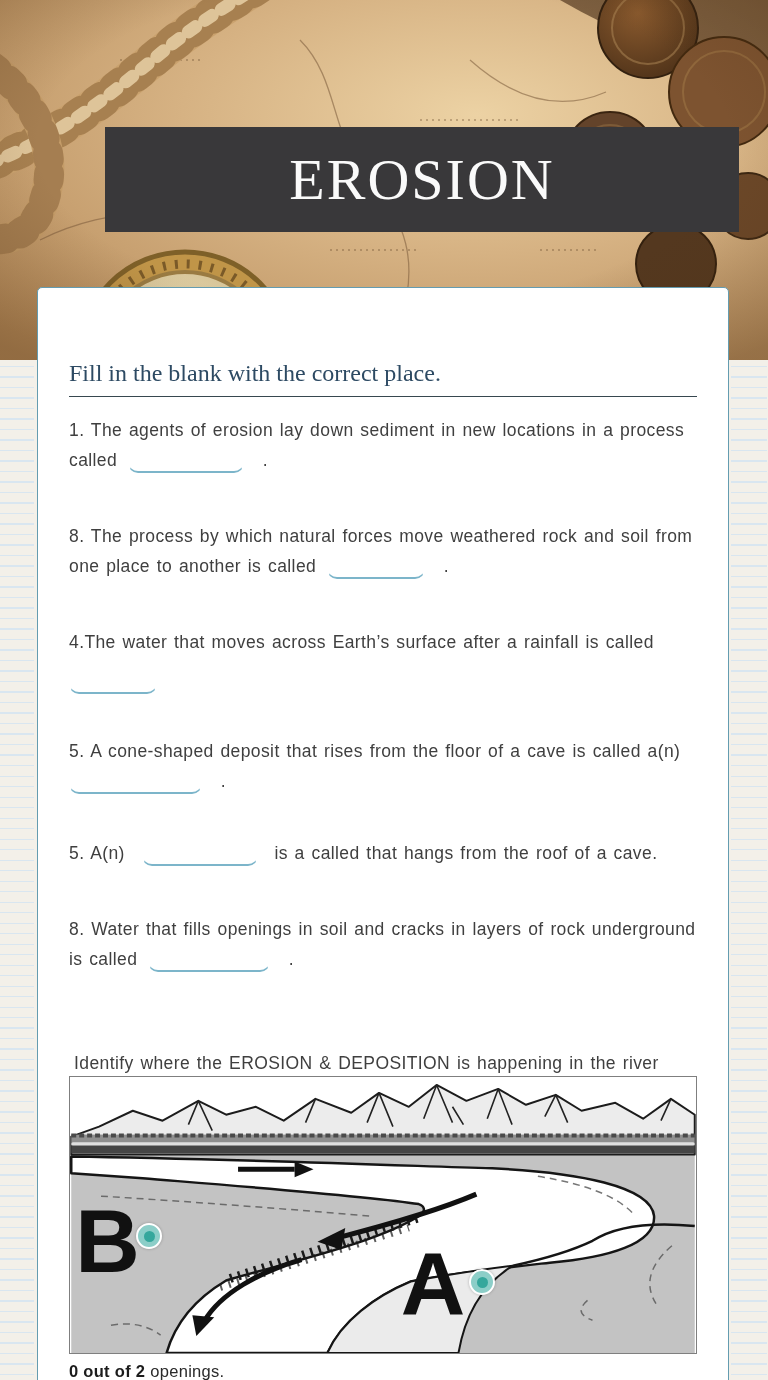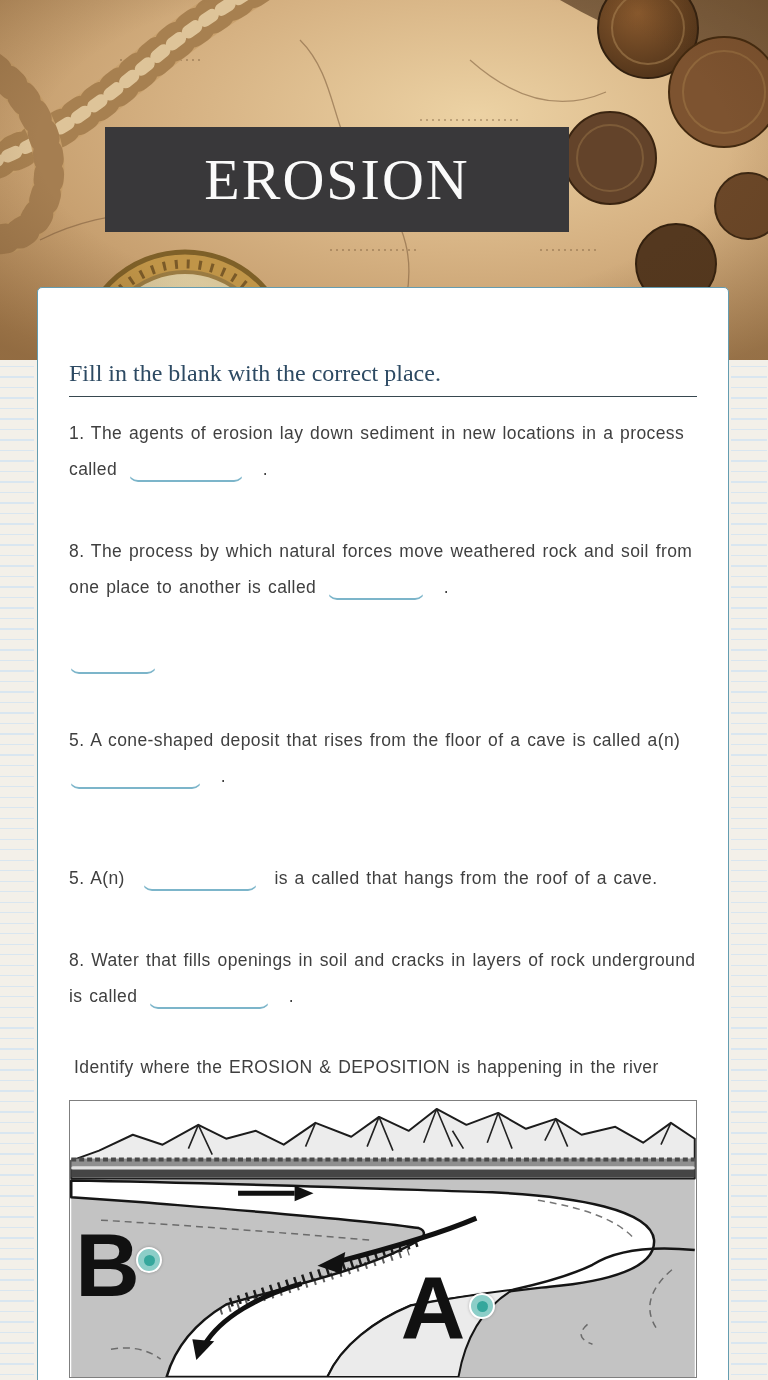"EROSION" .title-box { width: 464px -> 634px }
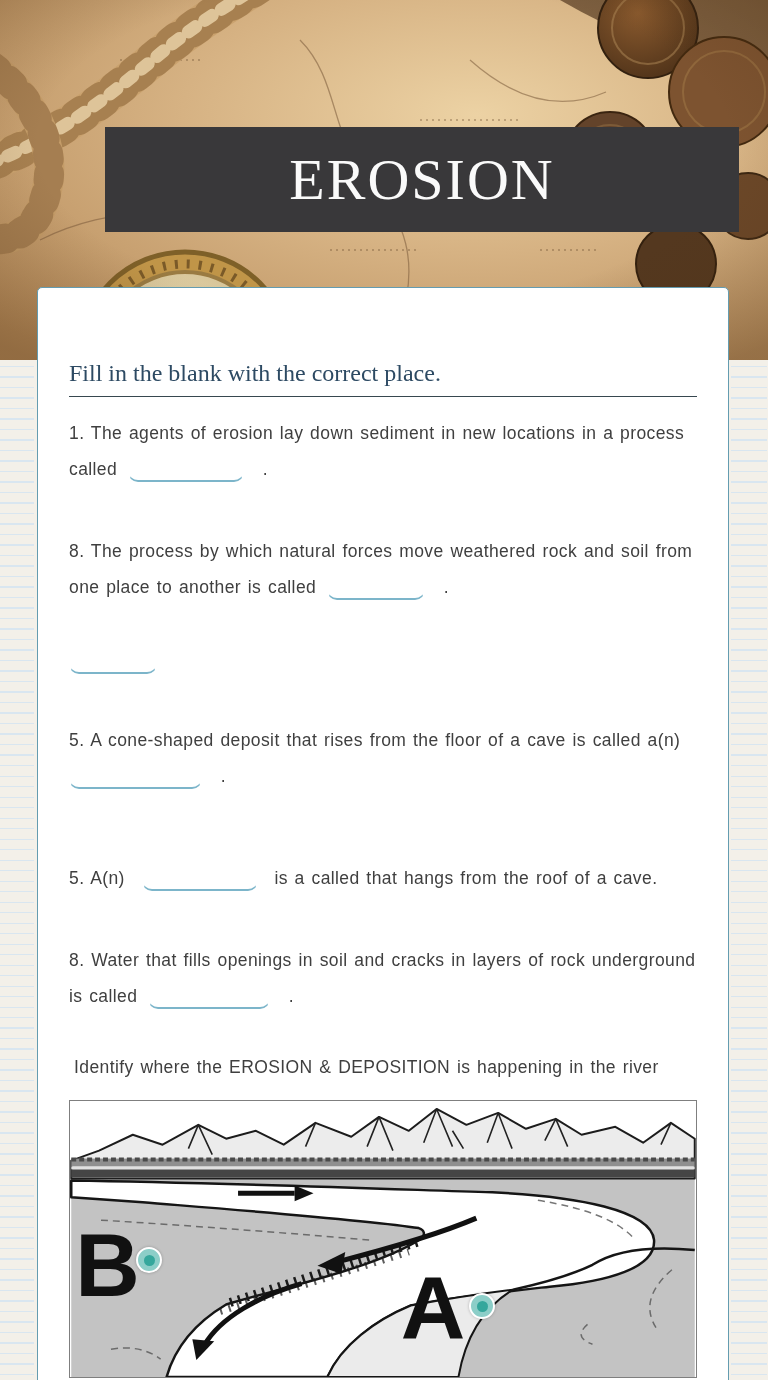"1. The agents of erosion" .question { line-height: 36px -> 30px }
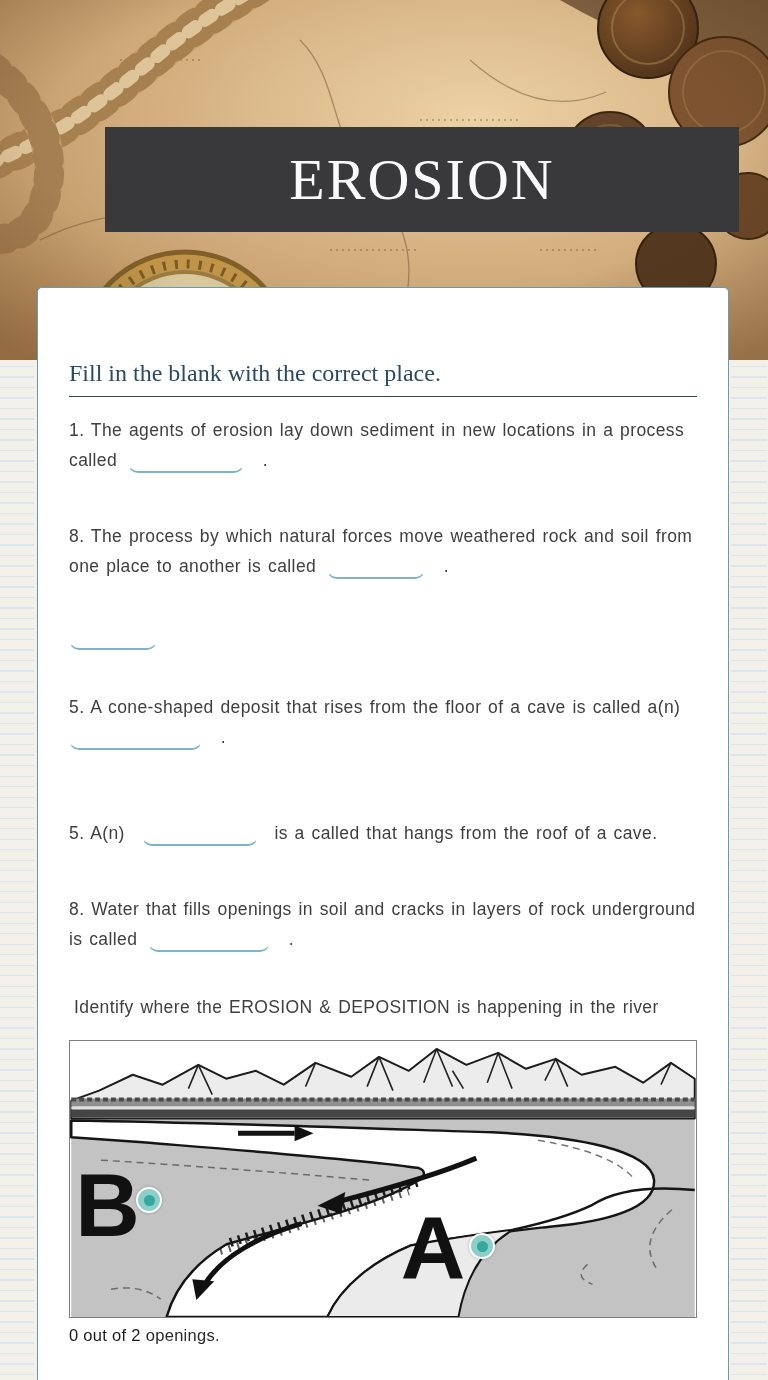"4.The water that moves across" span { html: none -> <span>4.The water that moves across Earth’s surface after a rainfall is called</span> }
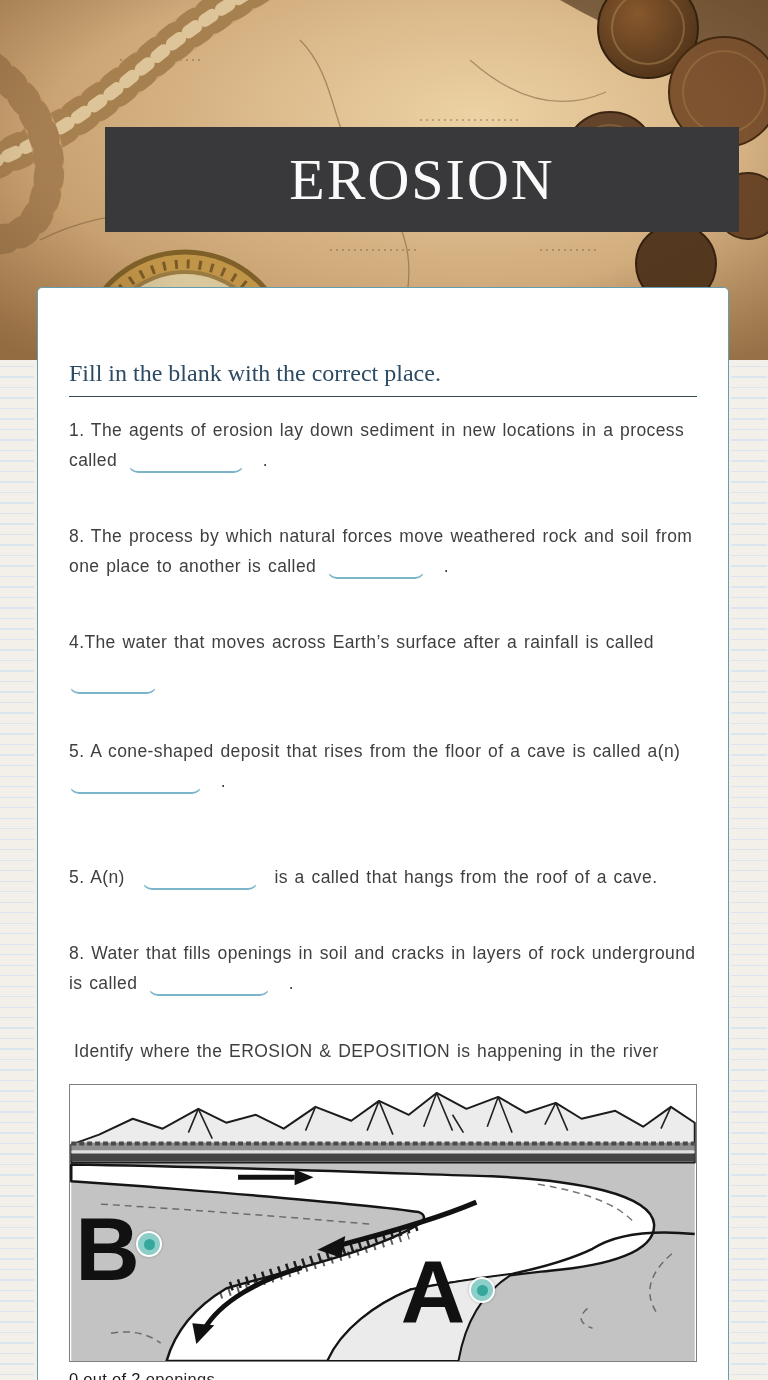"5. A cone-shaped deposit that" .q5 { margin-bottom: 66px -> 42px }
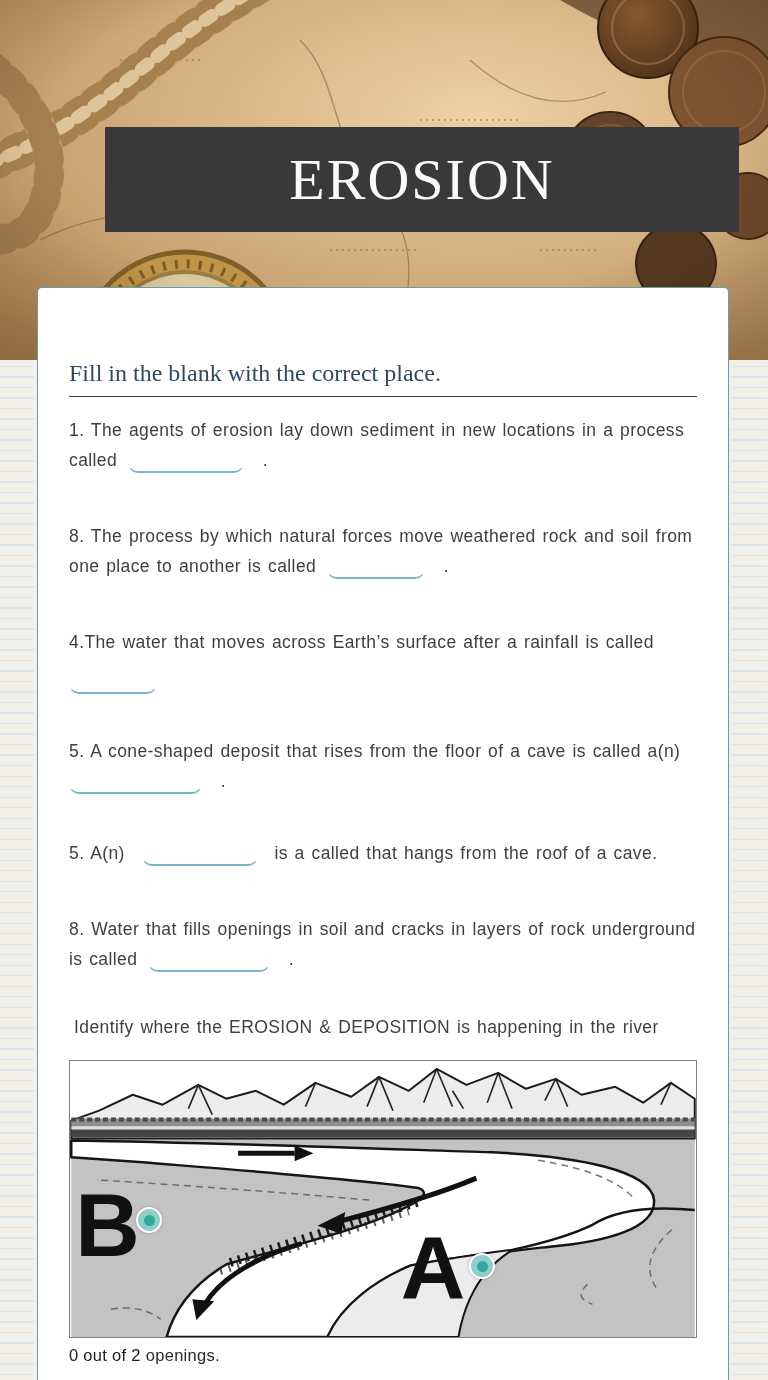"8. Water that fills openings" .q8 { margin-bottom: 40px -> 76px }
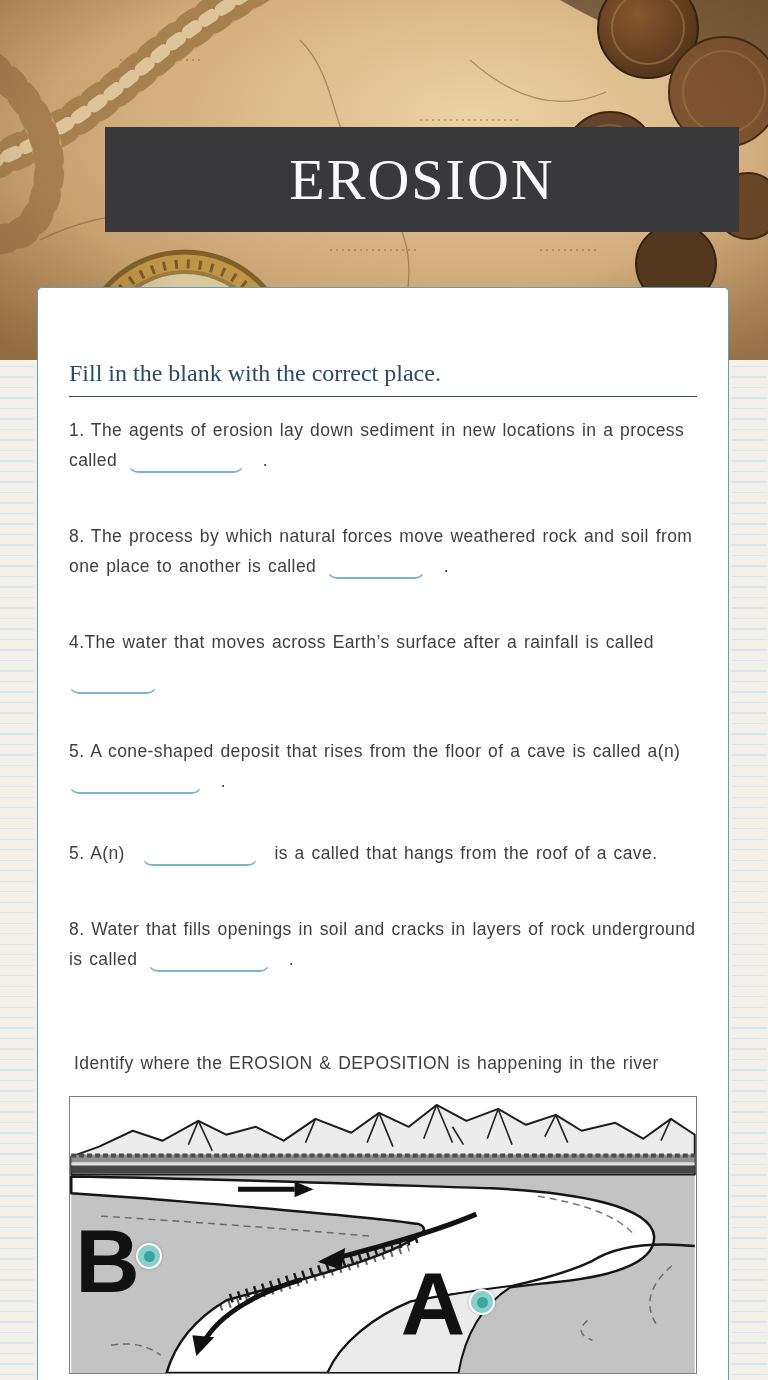"Identify where the EROSION &" .identify-prompt { margin-bottom: 20px -> none }
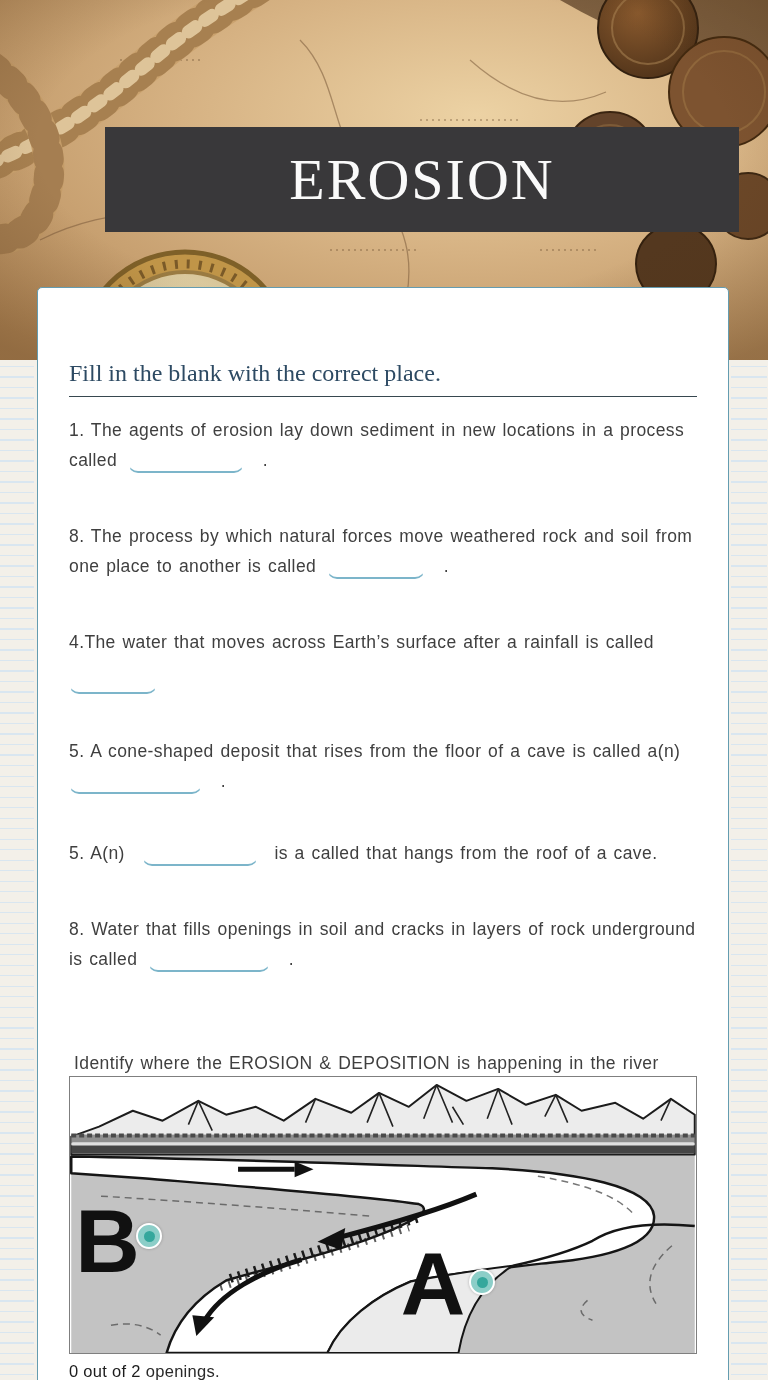"0 out of 2" .progress b { font-weight: 400 -> 700 }
